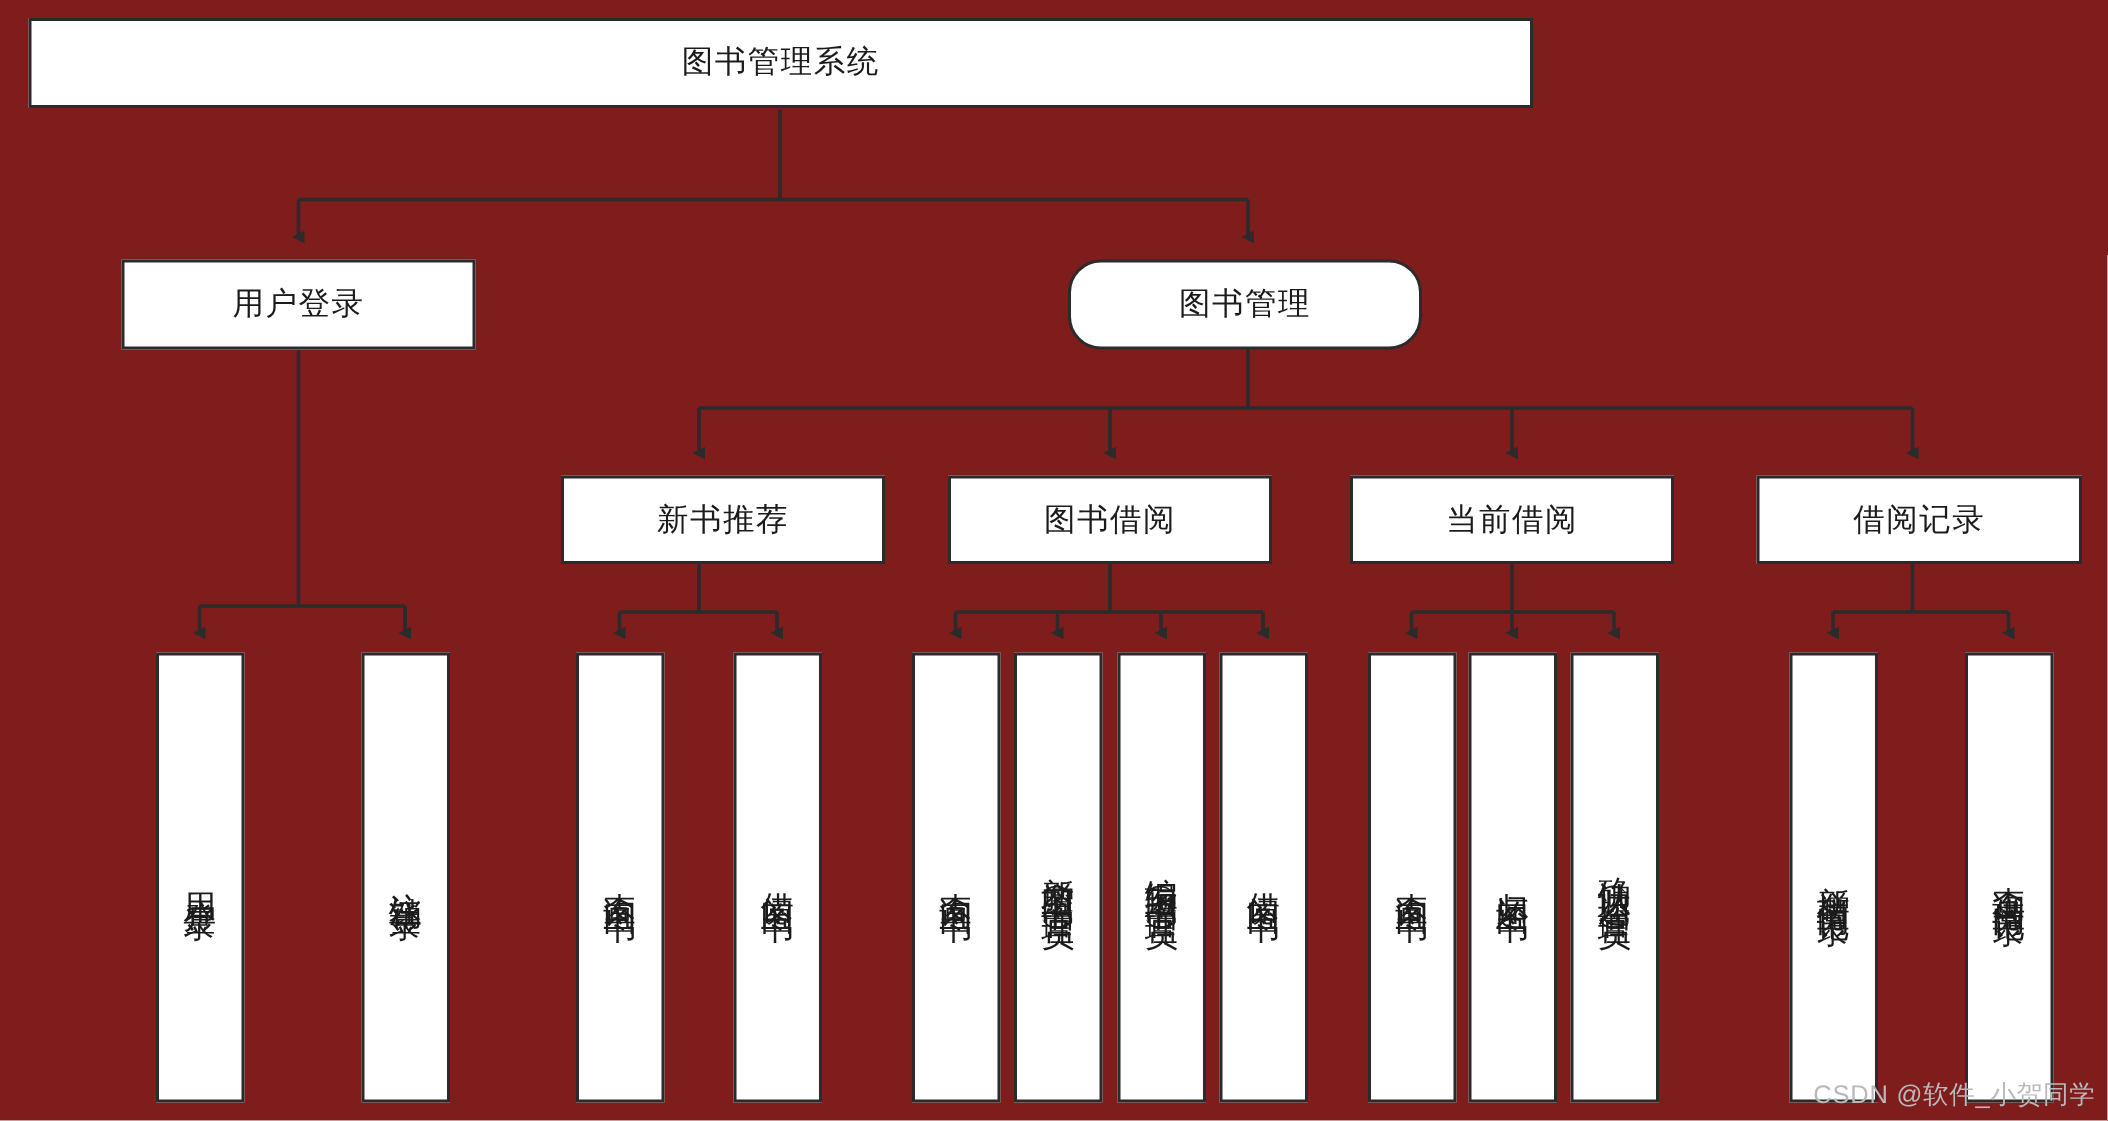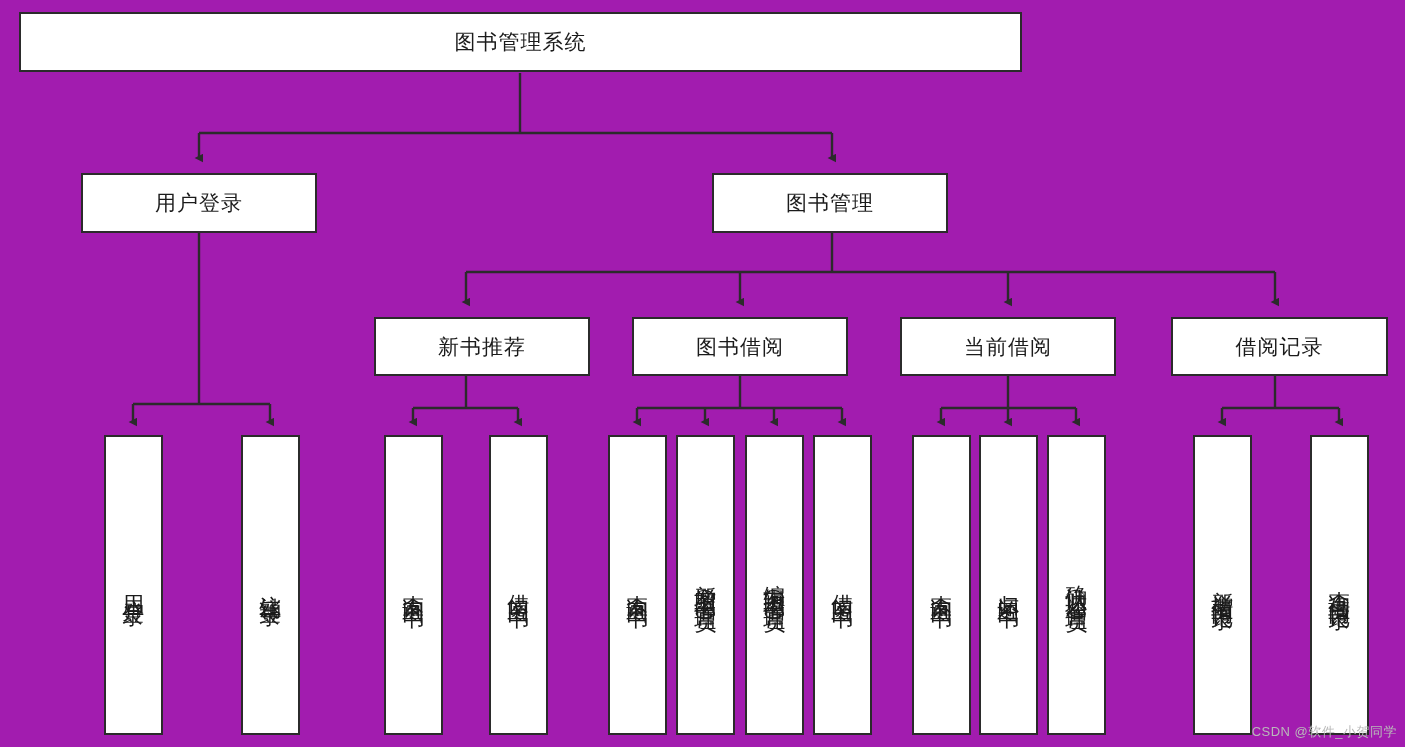"图书管理系统" #canvas { background: #a21caf -> #7f1d1d }
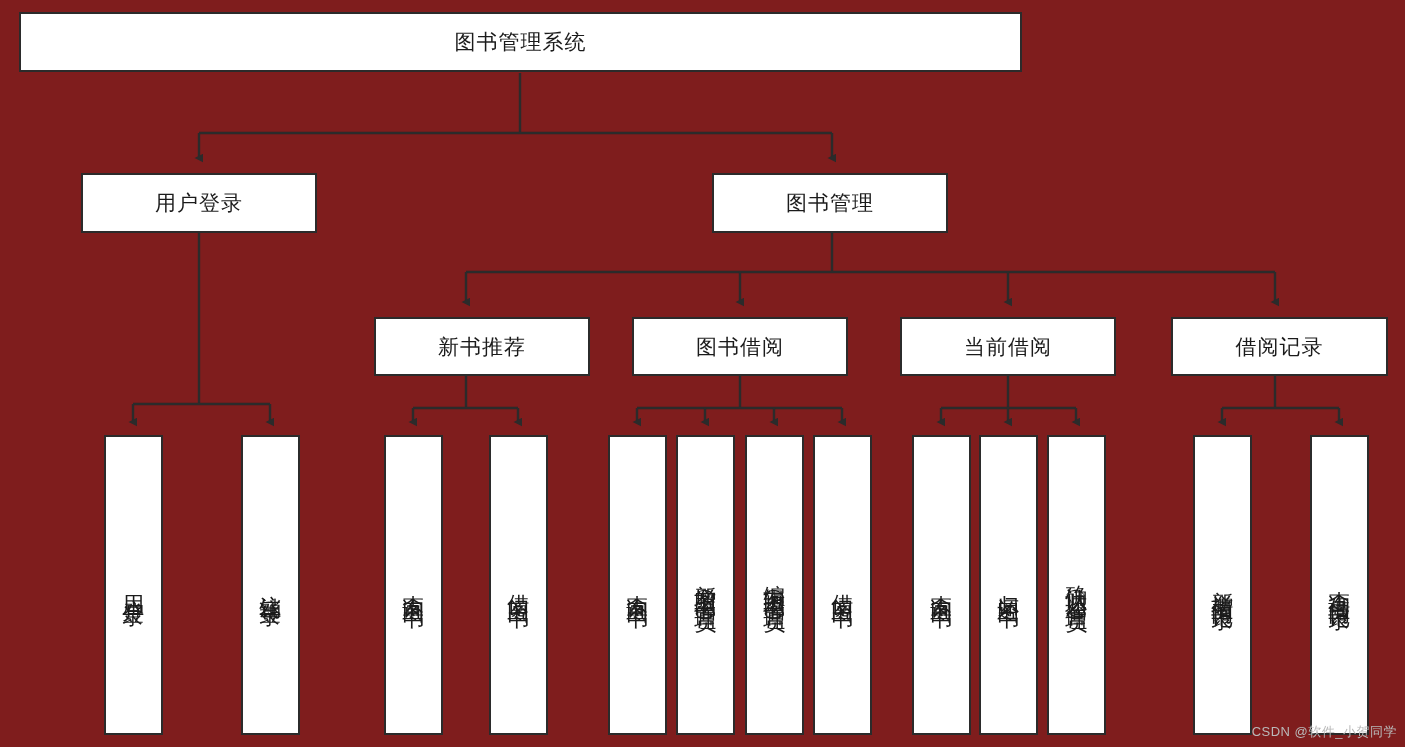"图书管理" div.node { border-radius: none -> 22px }
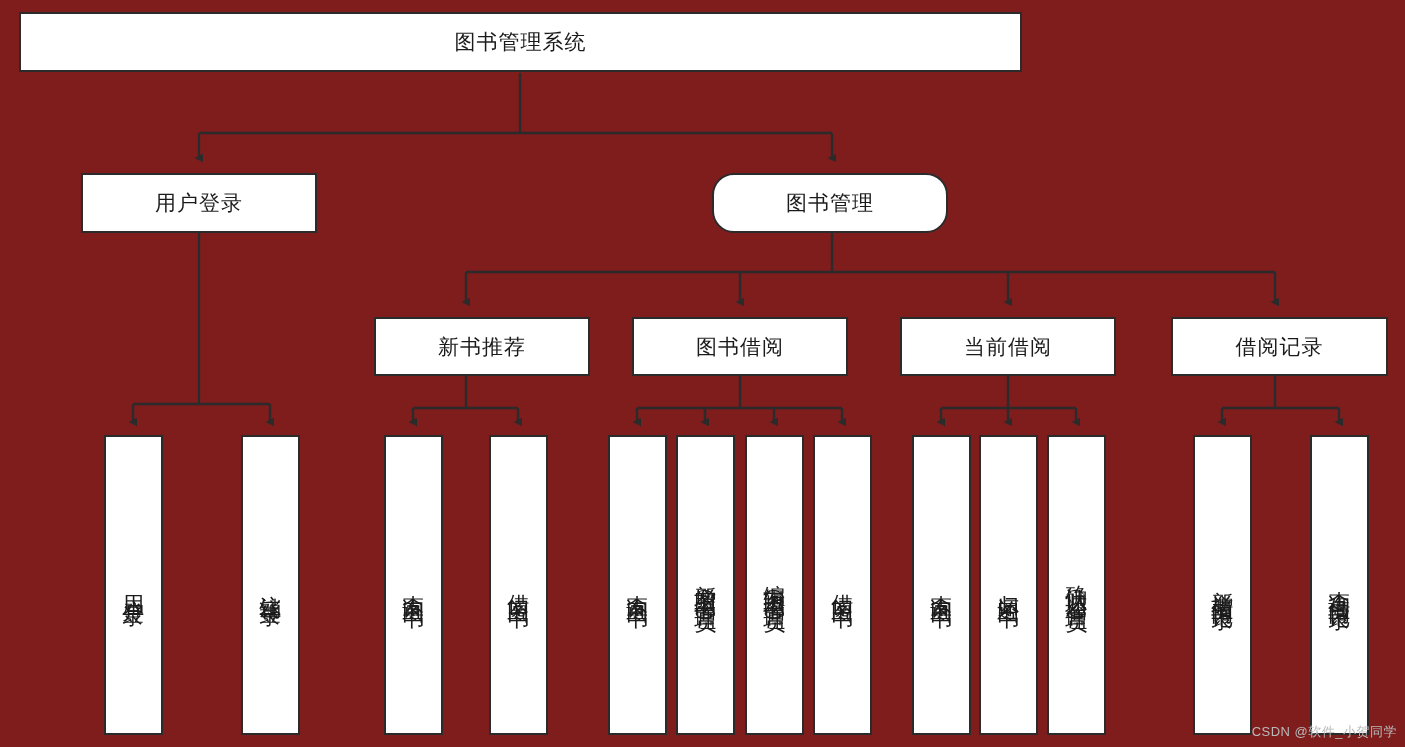"CSDN @软件_小贺同学" #watermark { font-size: 13px -> 17px }
